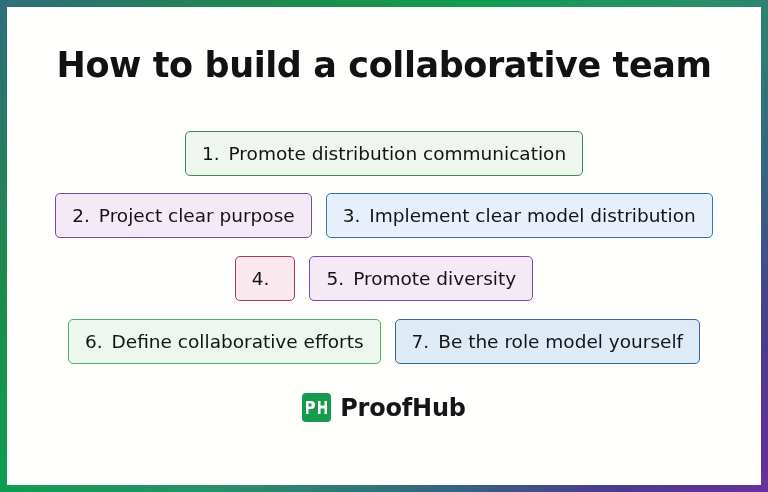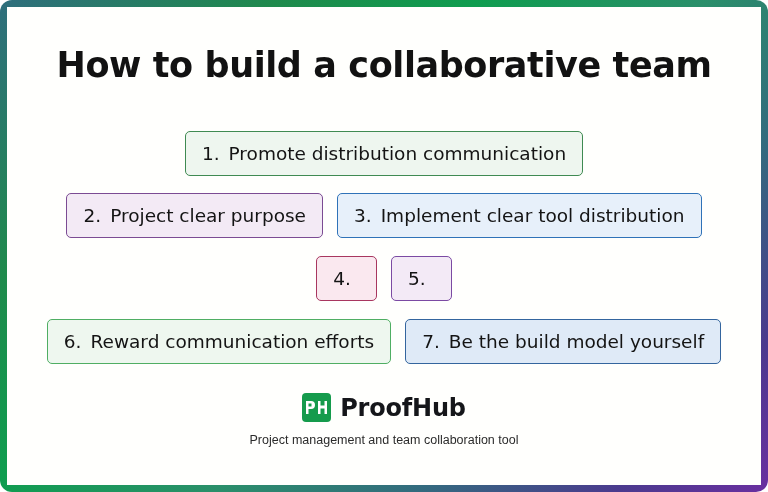"How to build a collaborative" #infographic-frame { border-radius: 12px -> none }
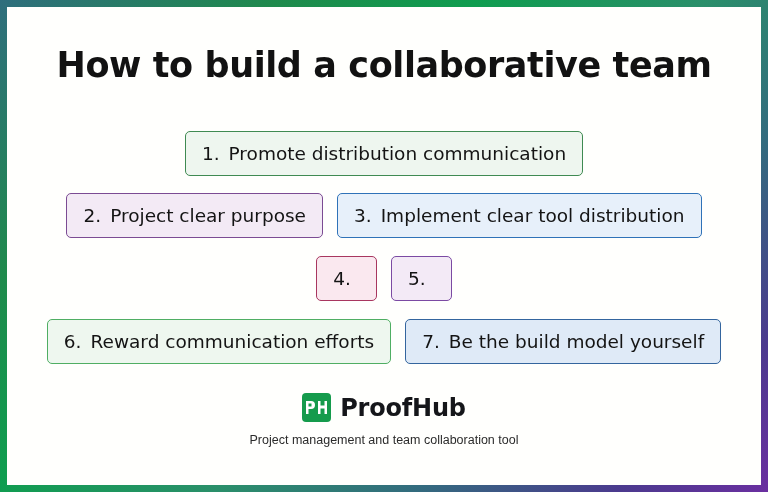"Implement clear tool distribution" span.step-text { text: tool -> model }
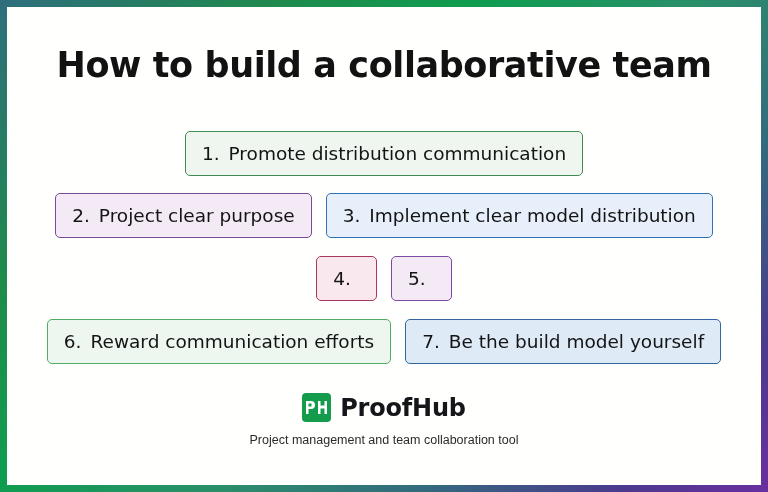"Promote diversity" span.step-text { html: none -> <span>Promote diversity</span> }
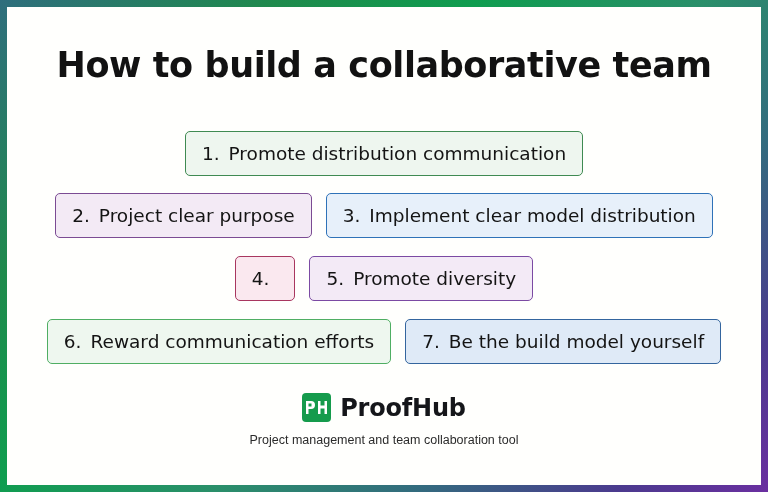"Reward communication efforts" span.step-text { text: Reward communication -> Define collaborative }
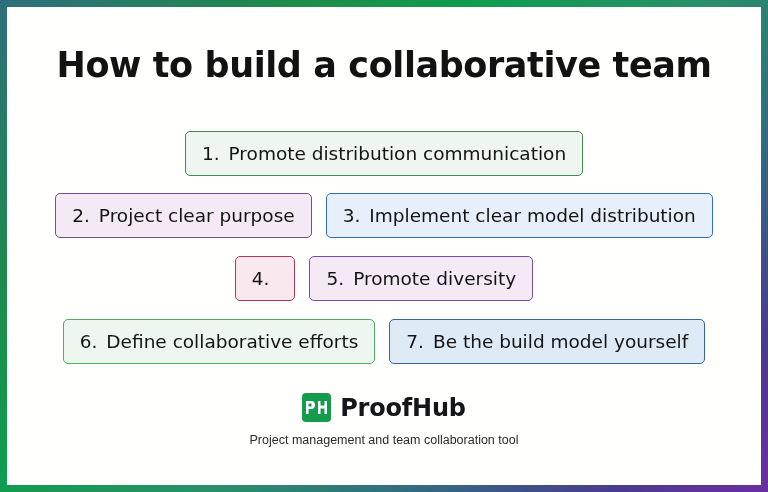"Be the build model yourself" span.step-text { text: build -> role }
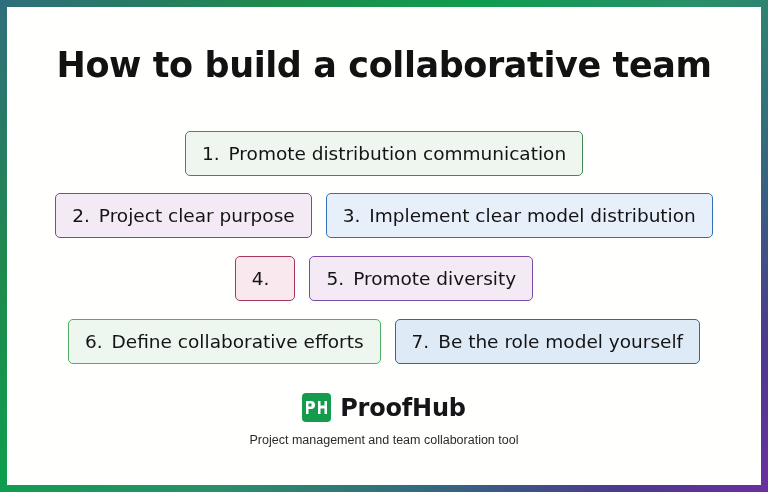"Project management and team" div { html: <div>Project management and team collaboration tool</div> -> none }
